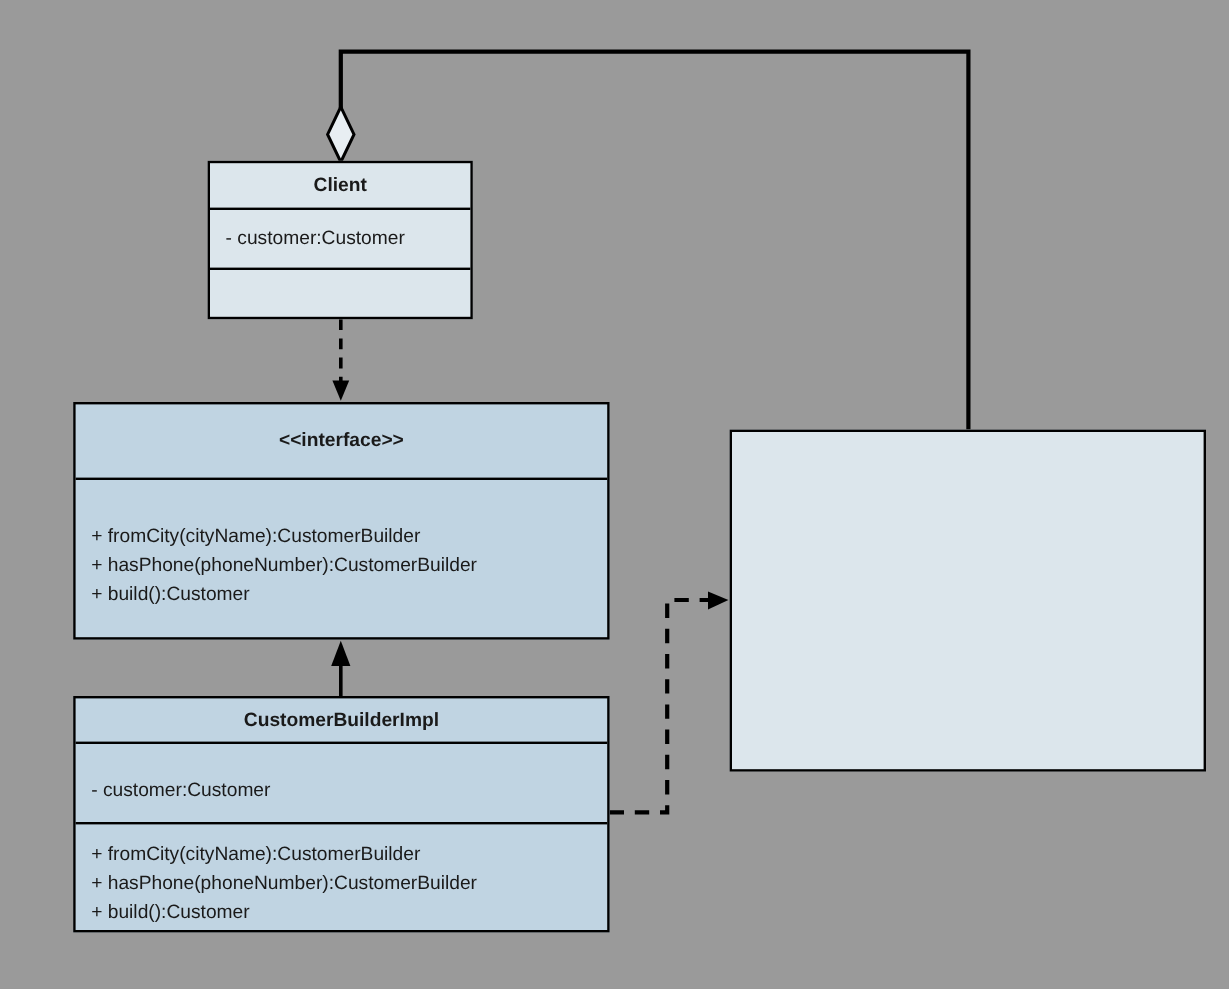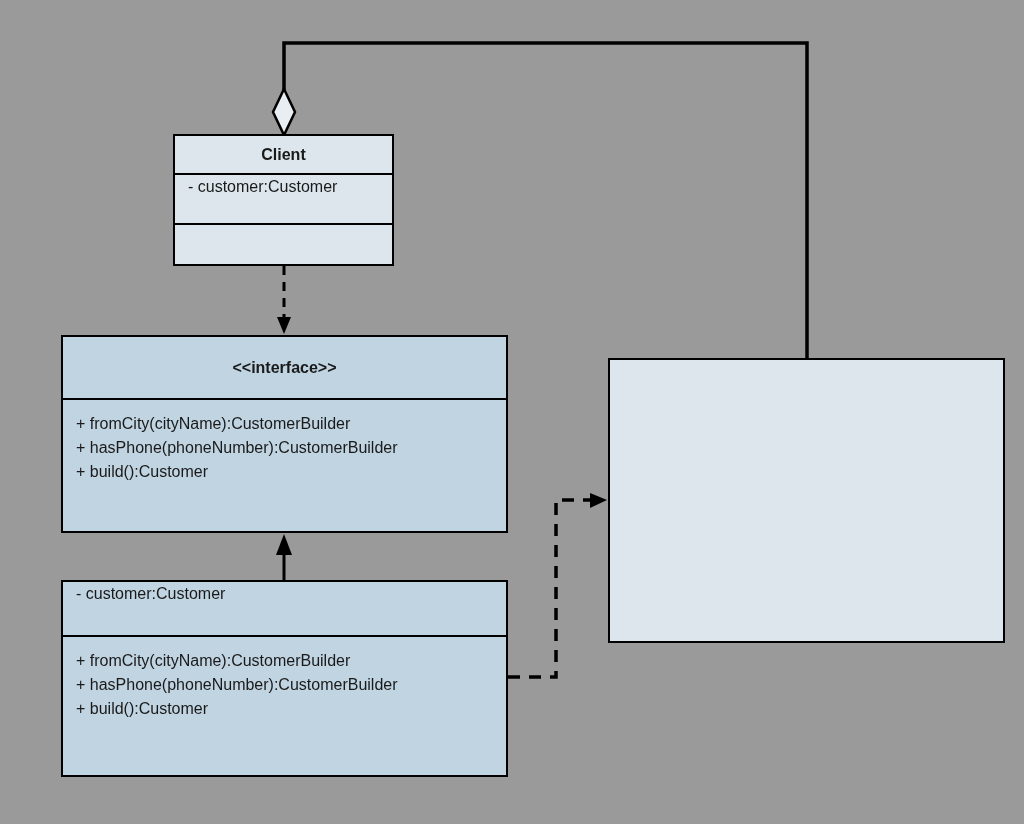"- customer:Customer" .uml-section { justify-content: none -> center }
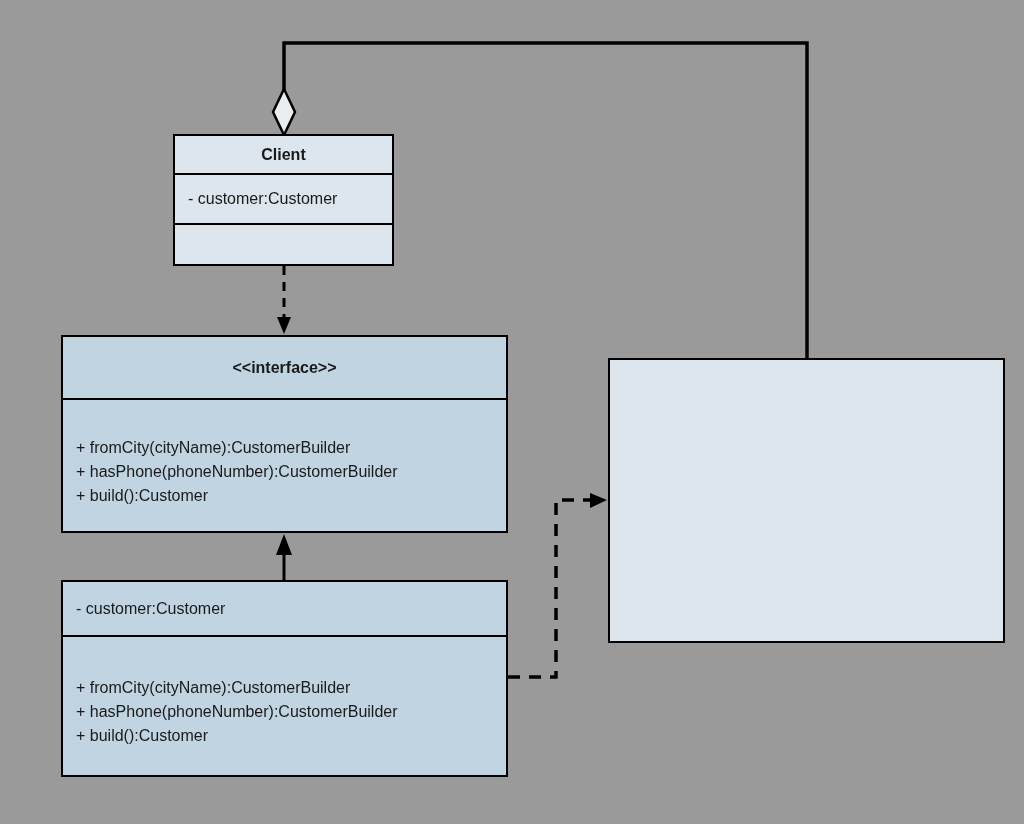"CustomerBuilderImpl" div.uml-title { html: none -> <div> <div>CustomerBuilderImpl</div> </div> }
